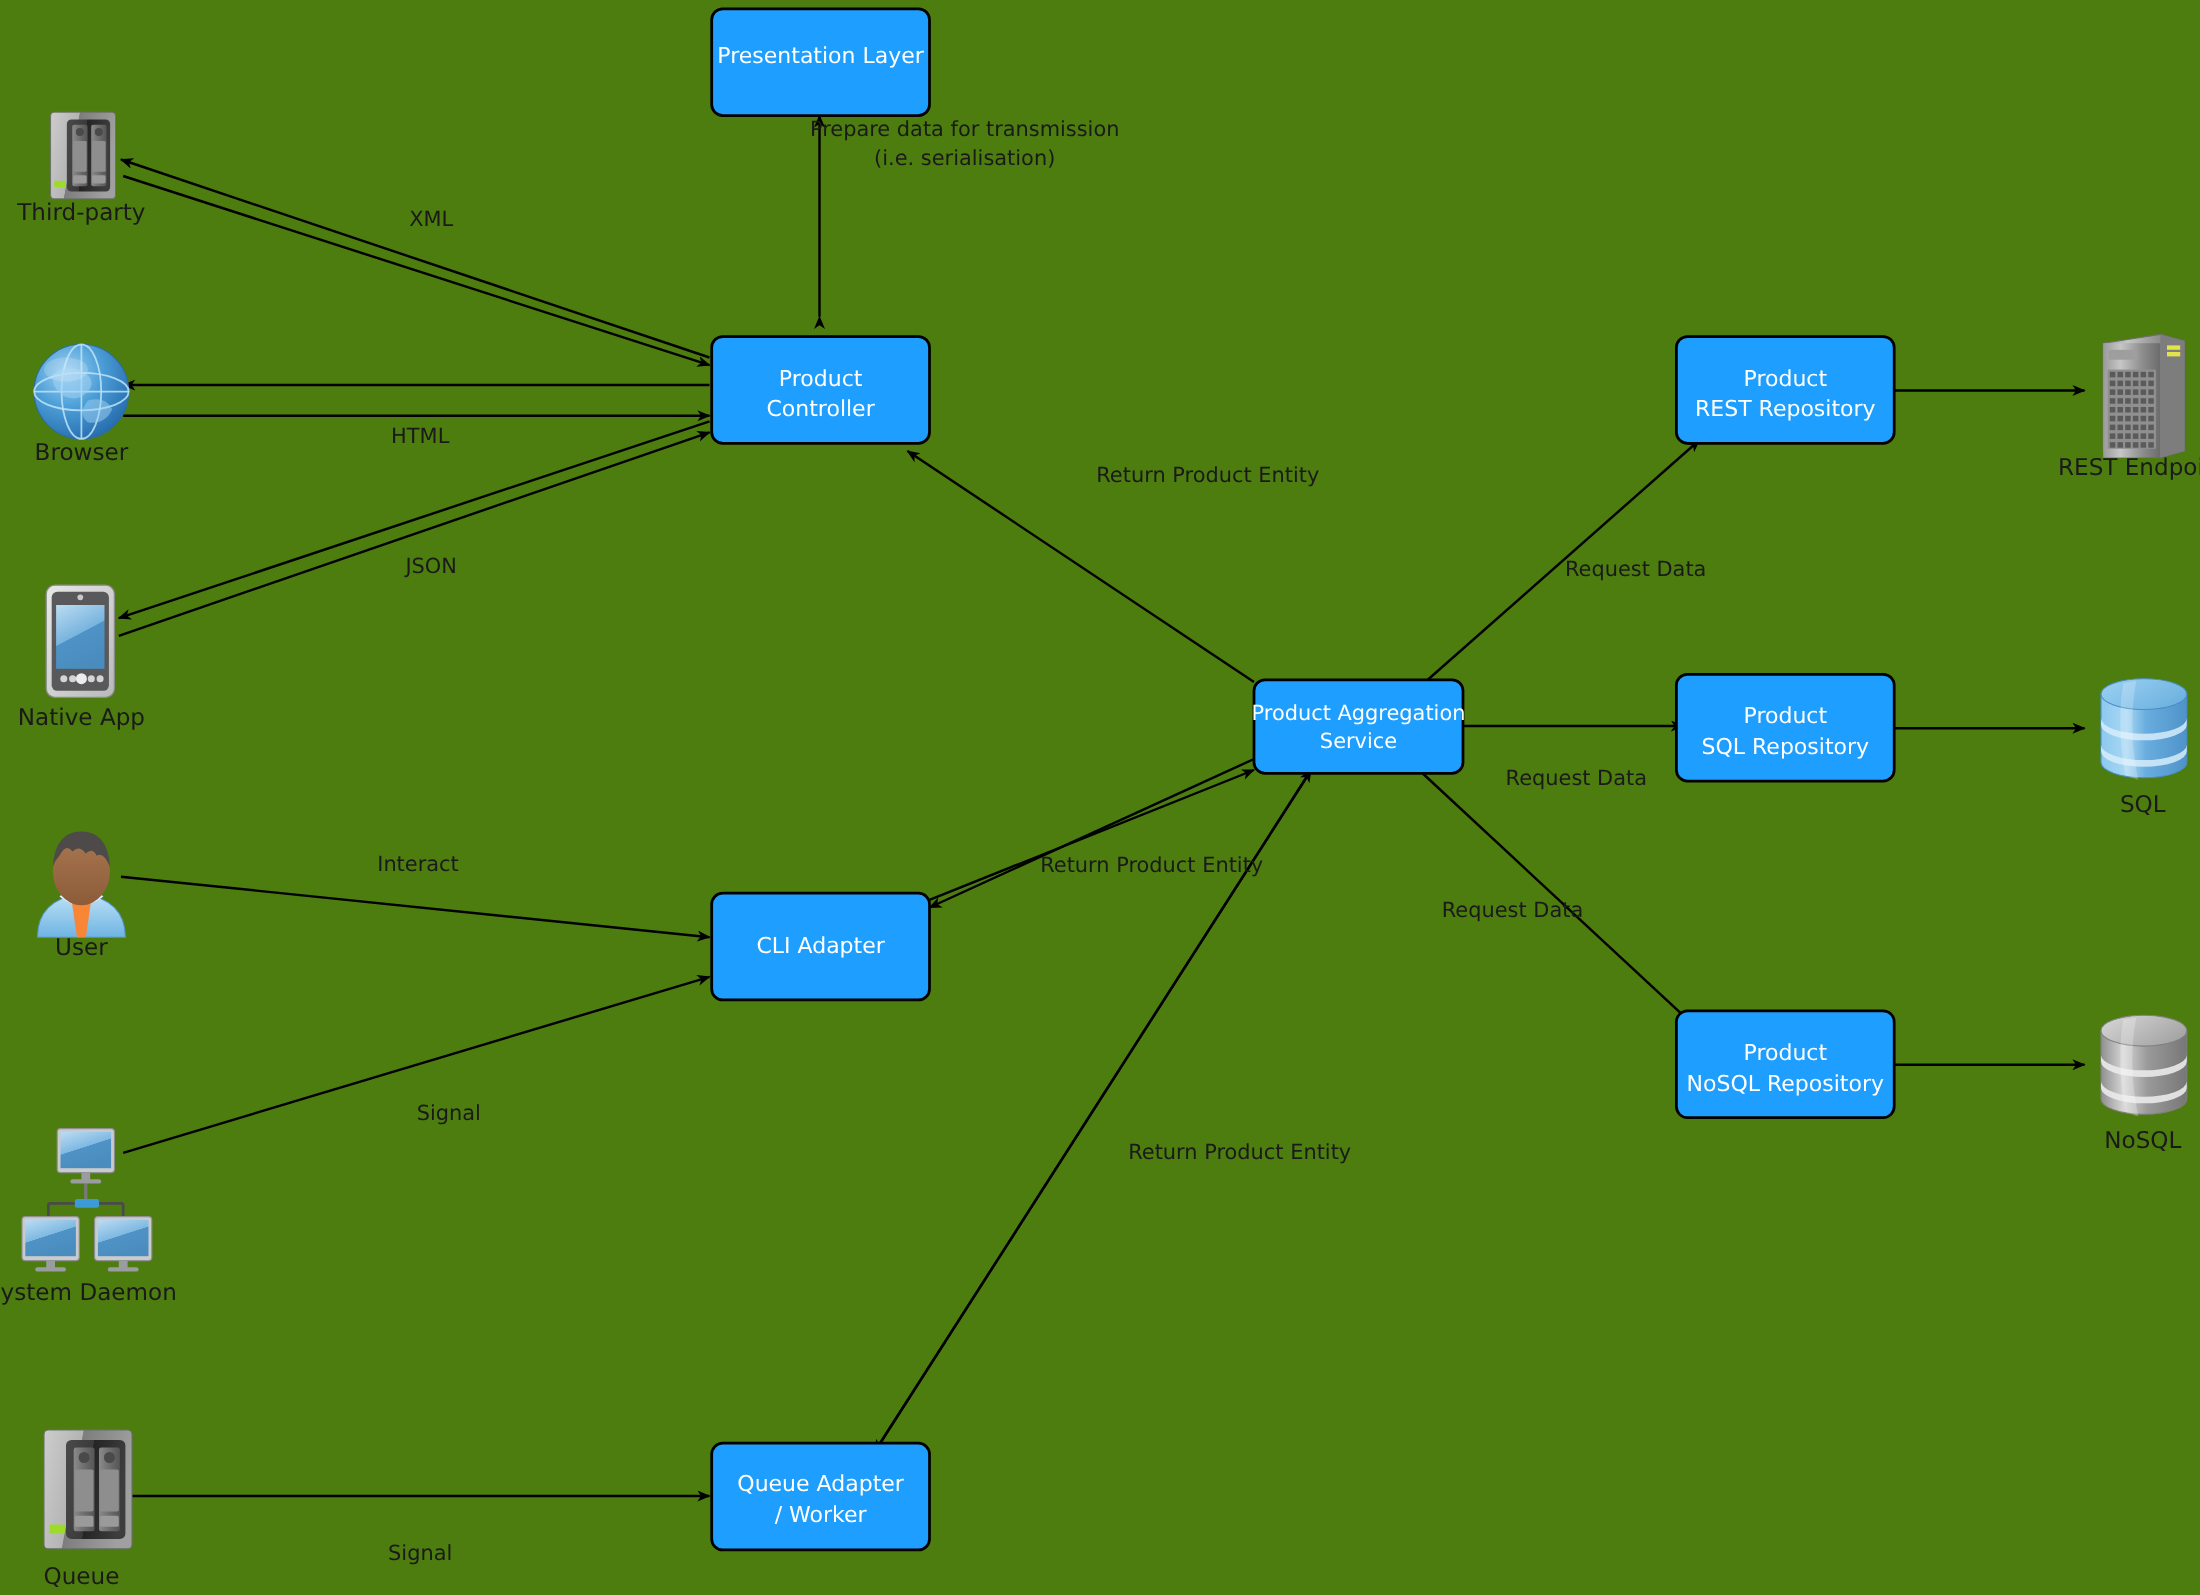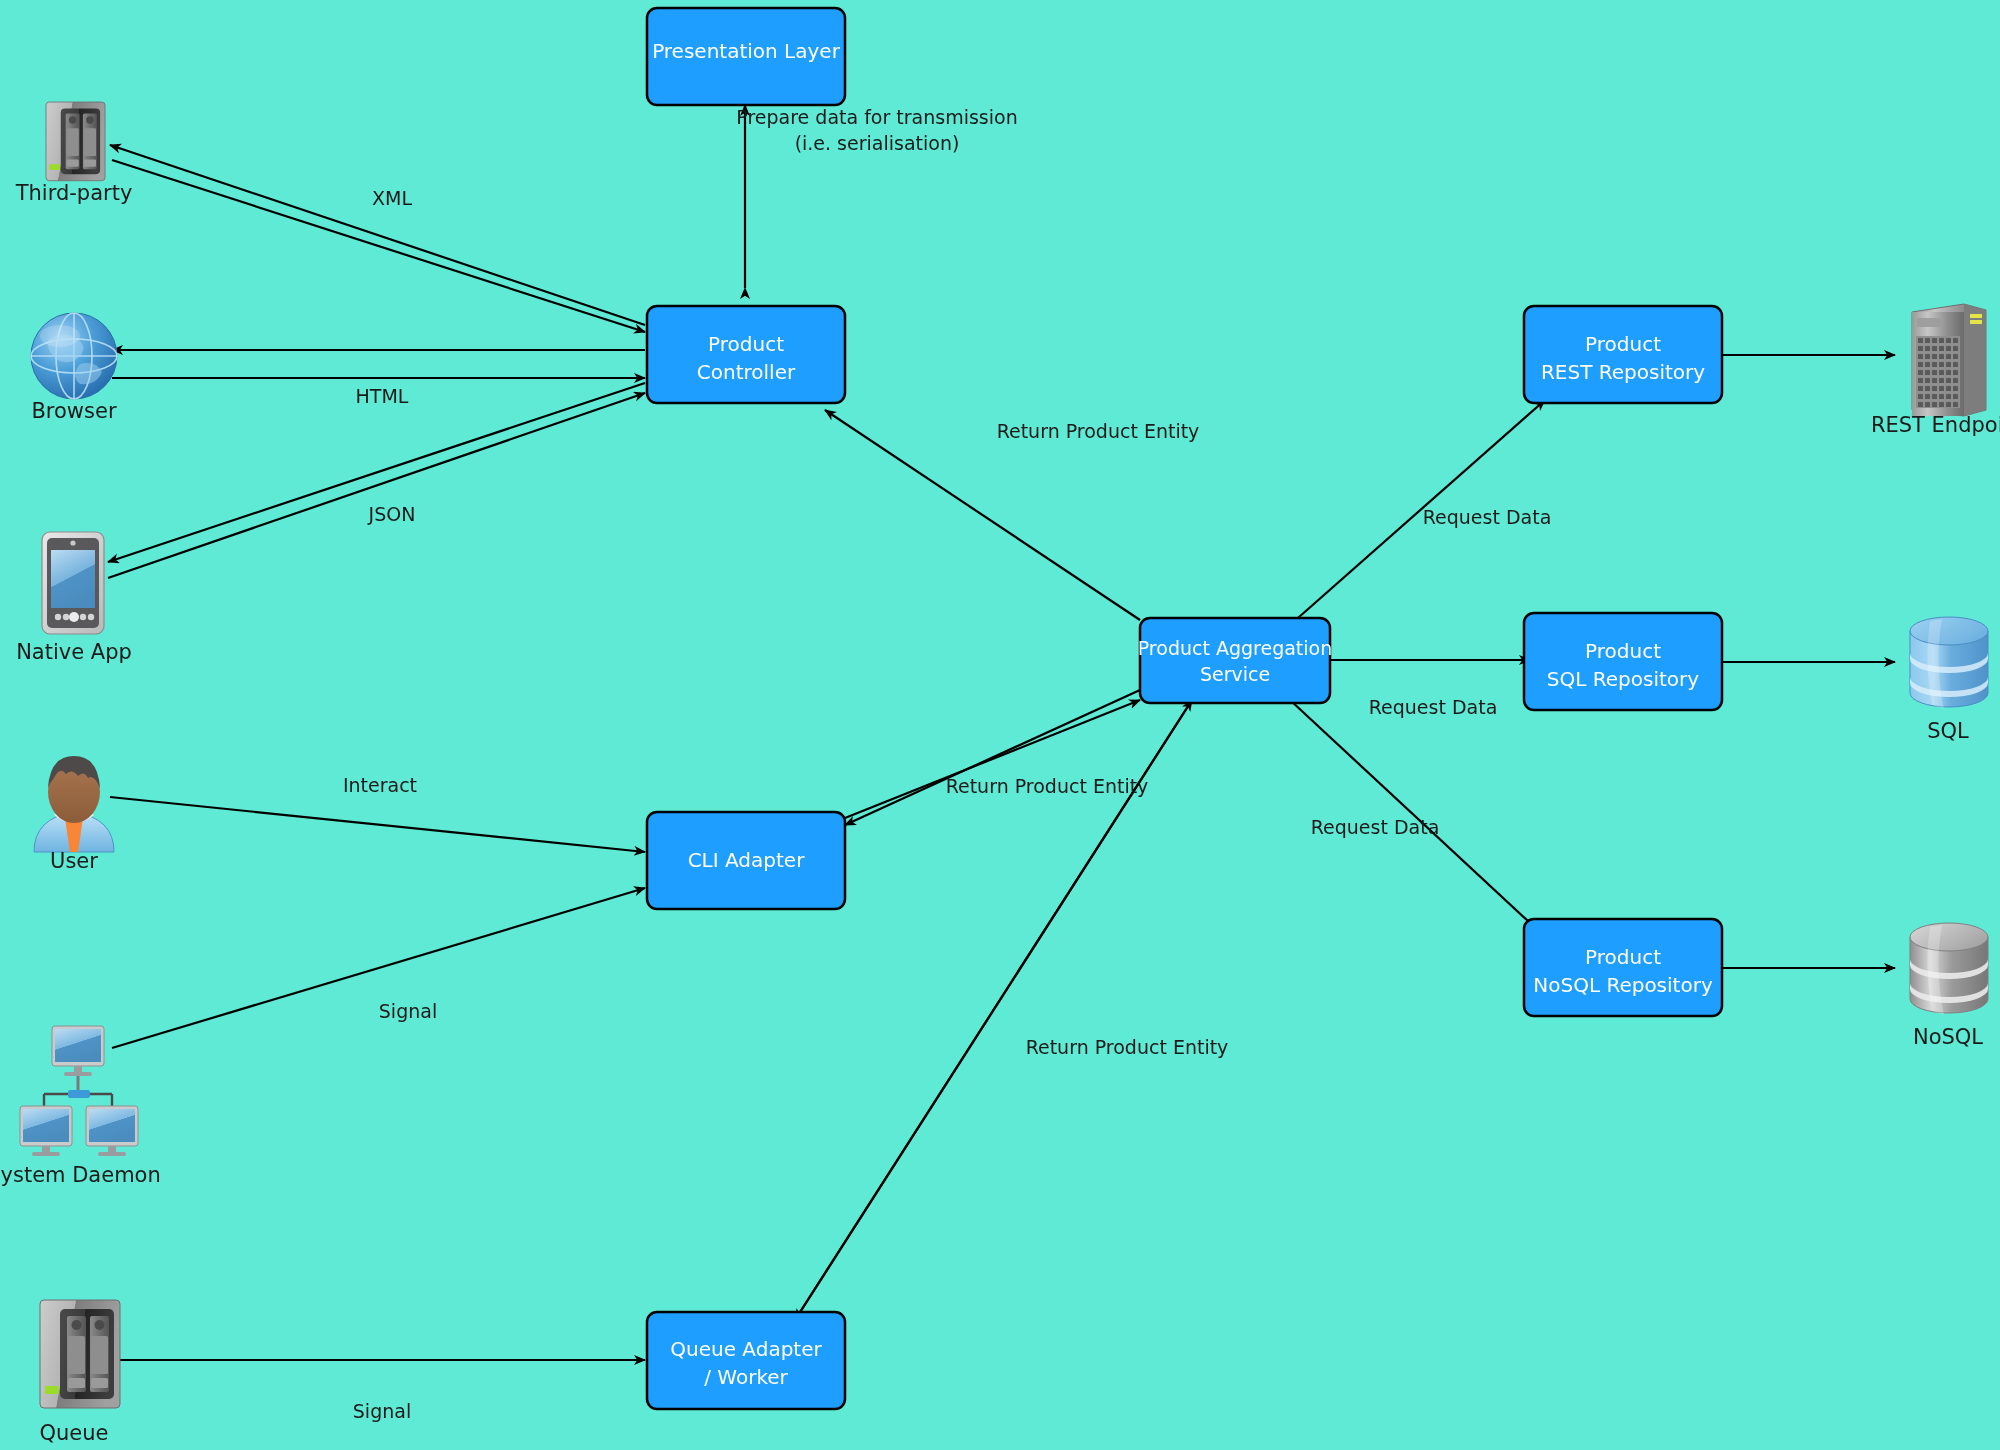"Presentation Layer" #diagram-root { background: #5eead4 -> #4d7c0f }
